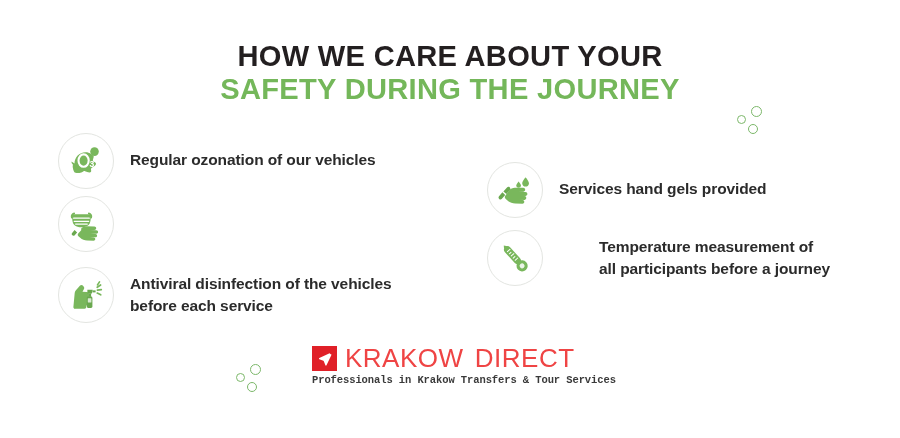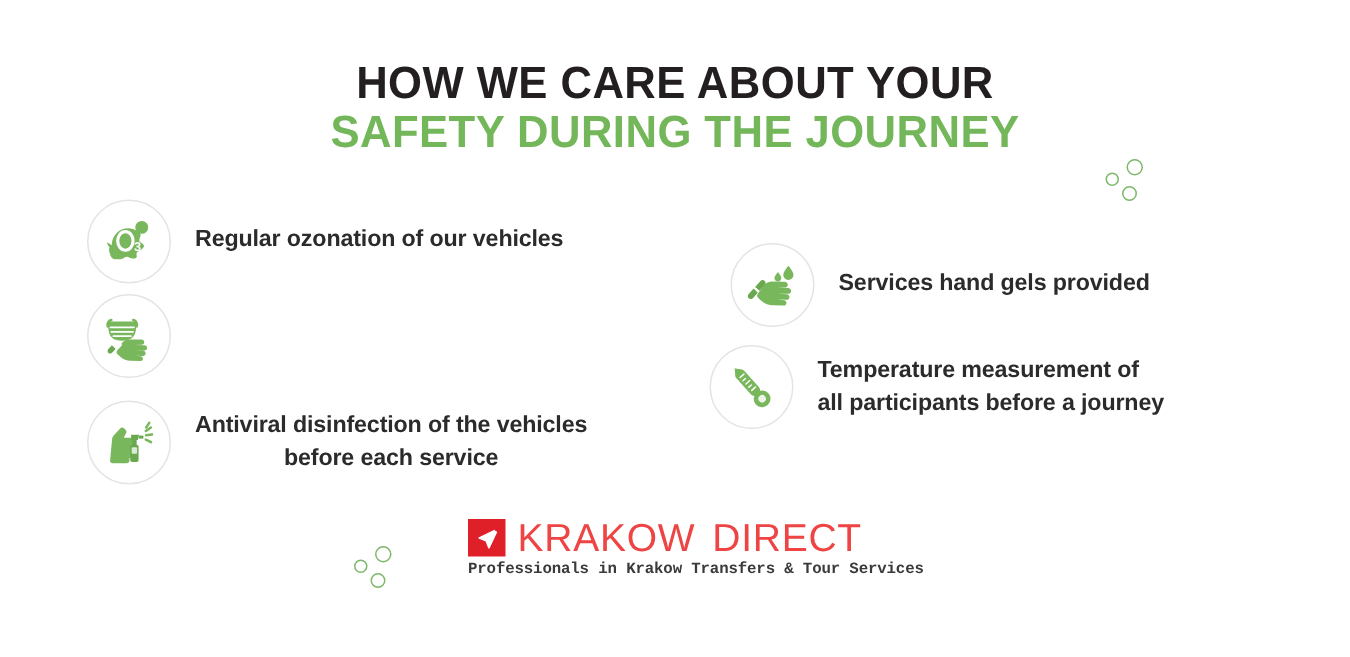"Temperature measurement of" #feat-4 { gap: none -> 40px; left: 473px -> 487px }
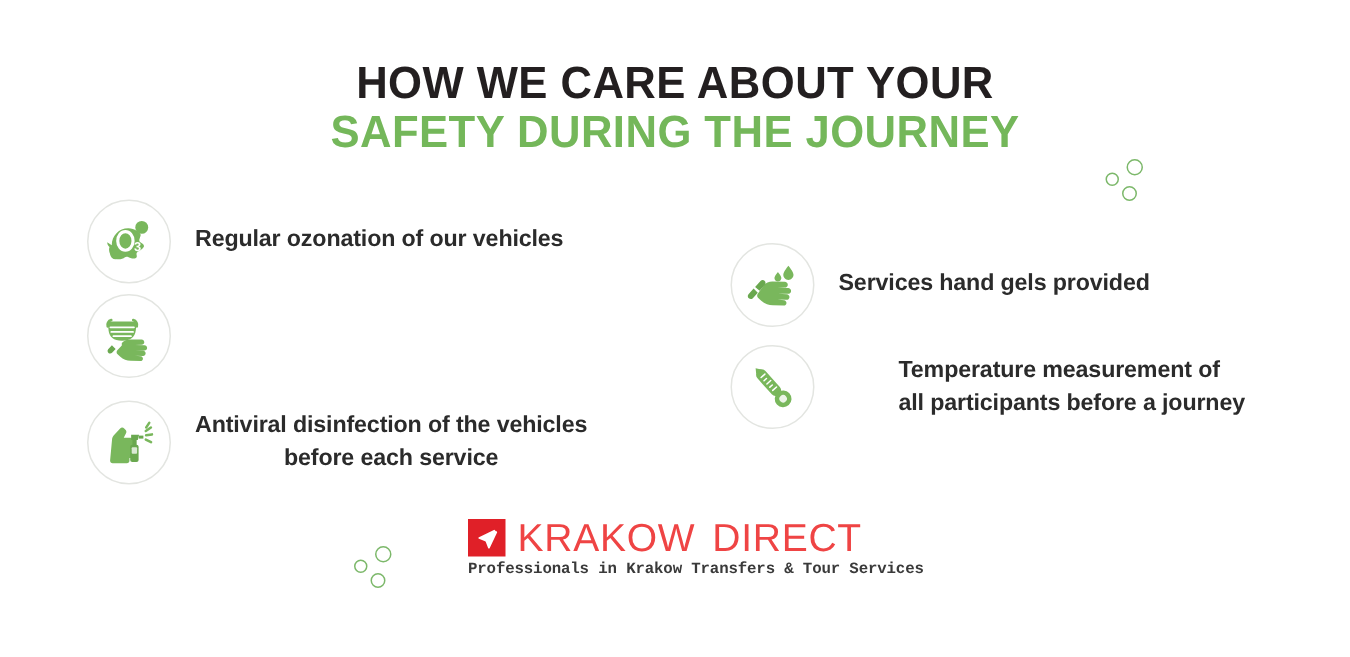"Antiviral disinfection of the vehicles" #feat-2 .feature-text { text-align: center -> none }
